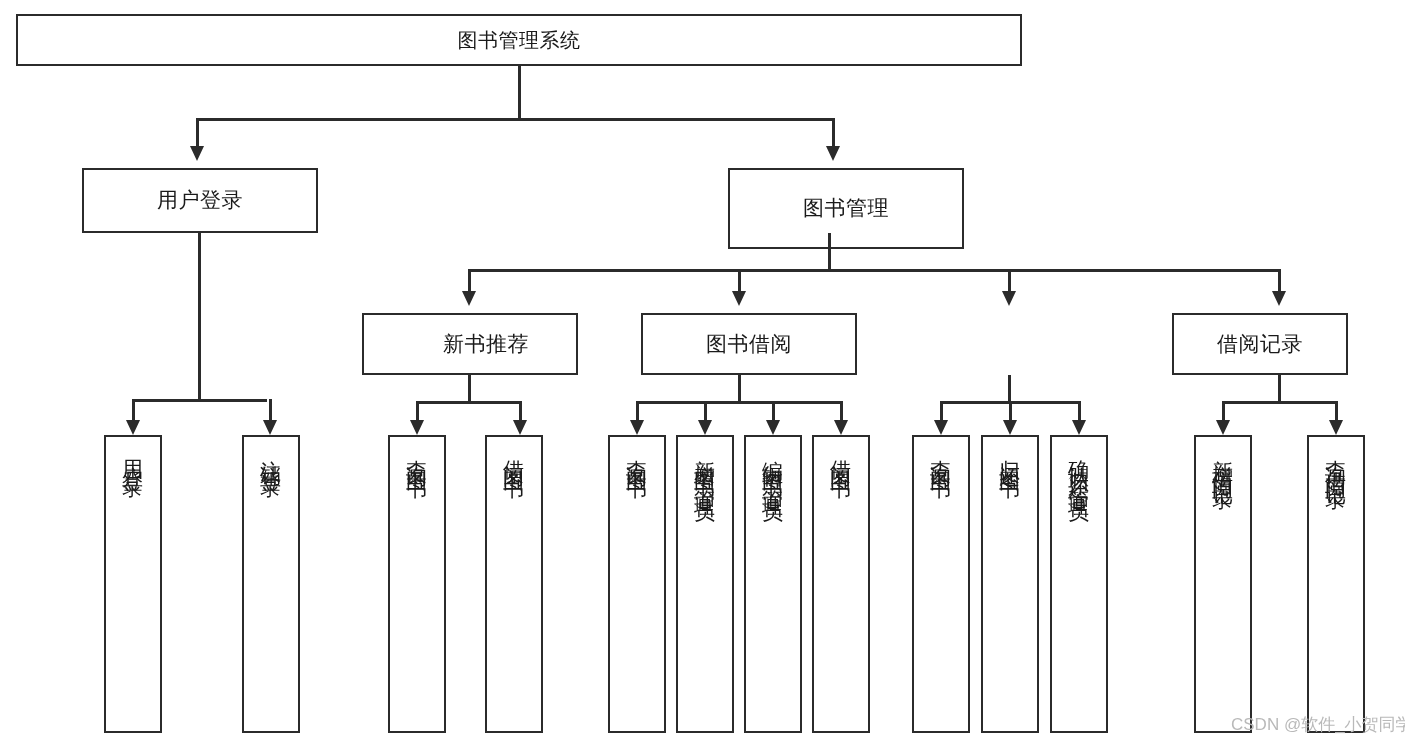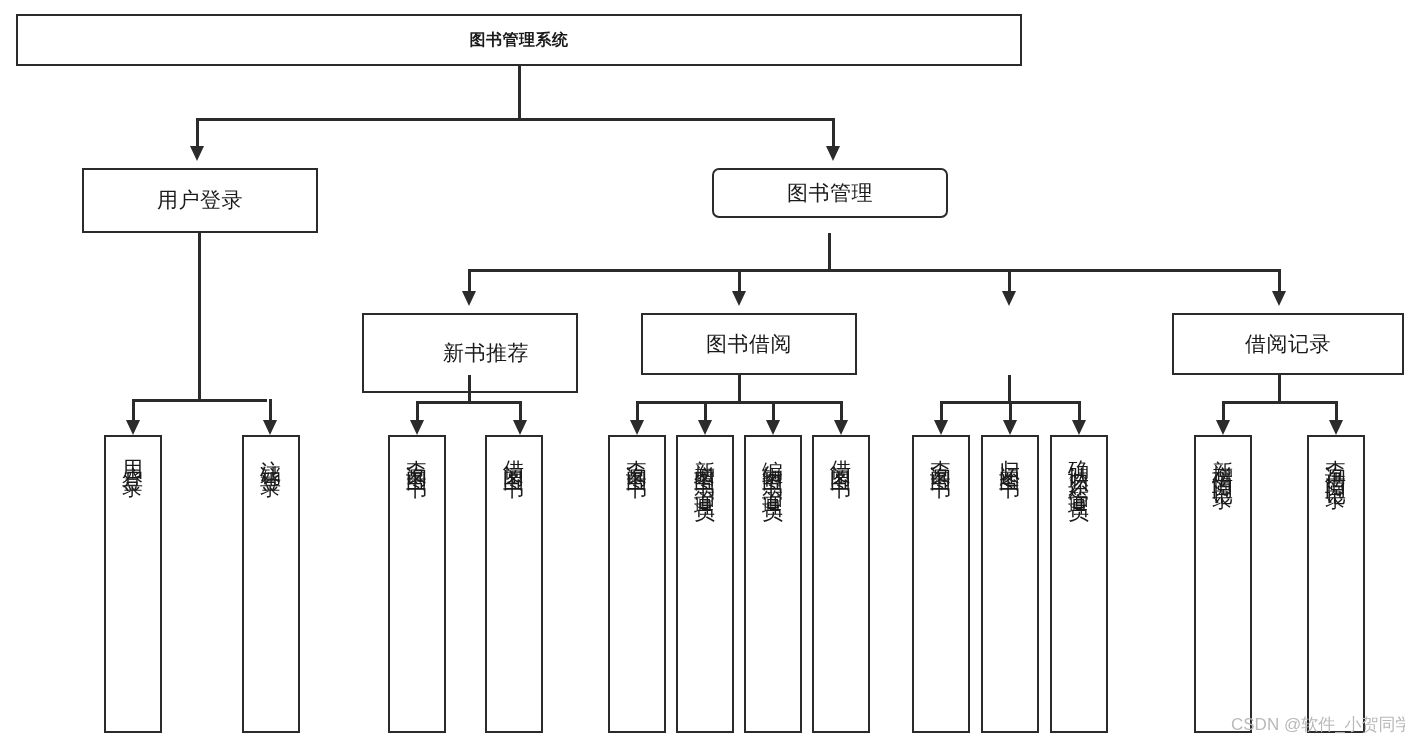"图书管理系统" .node.root .label { font-size: 16px -> 20px; font-weight: bold -> none }
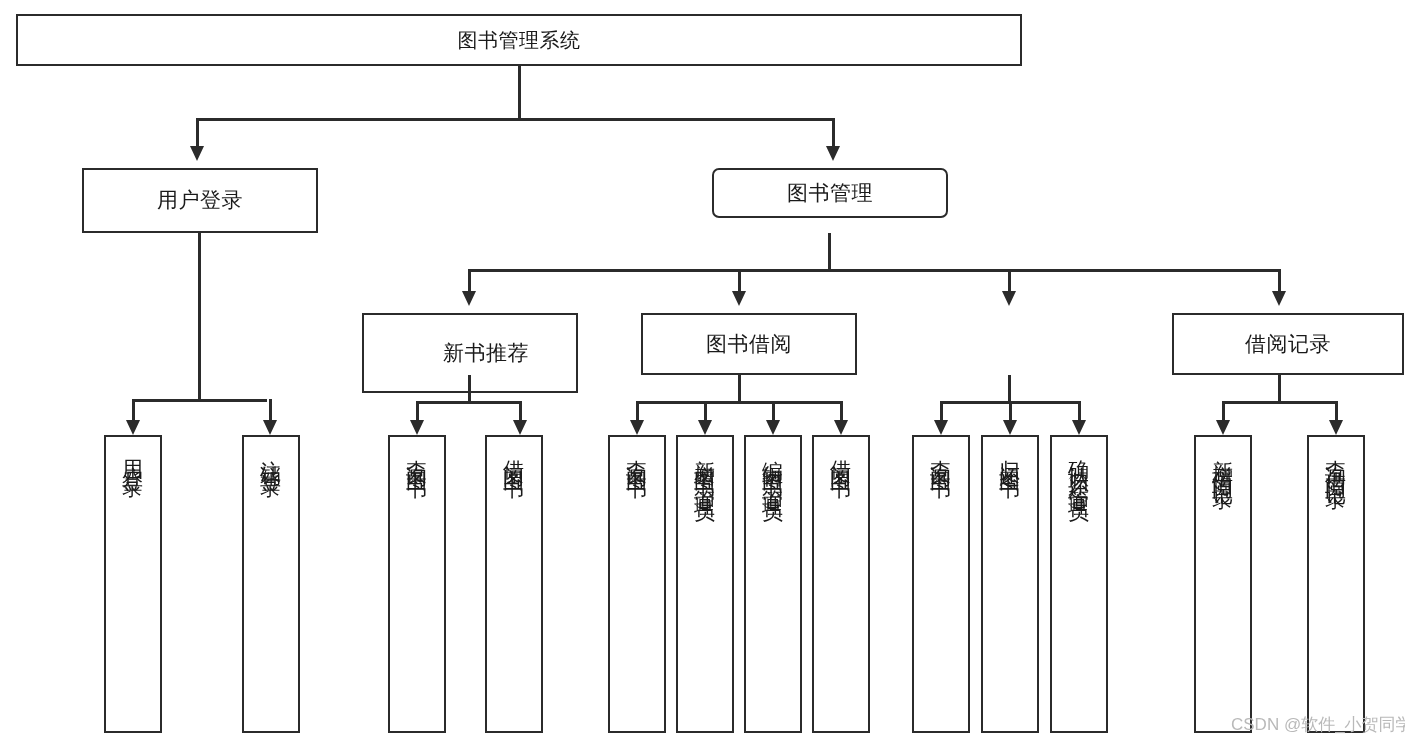"图书管理" div.node { border-radius: 7px -> none; height: 50px -> 81px; left: 712px -> 728px }
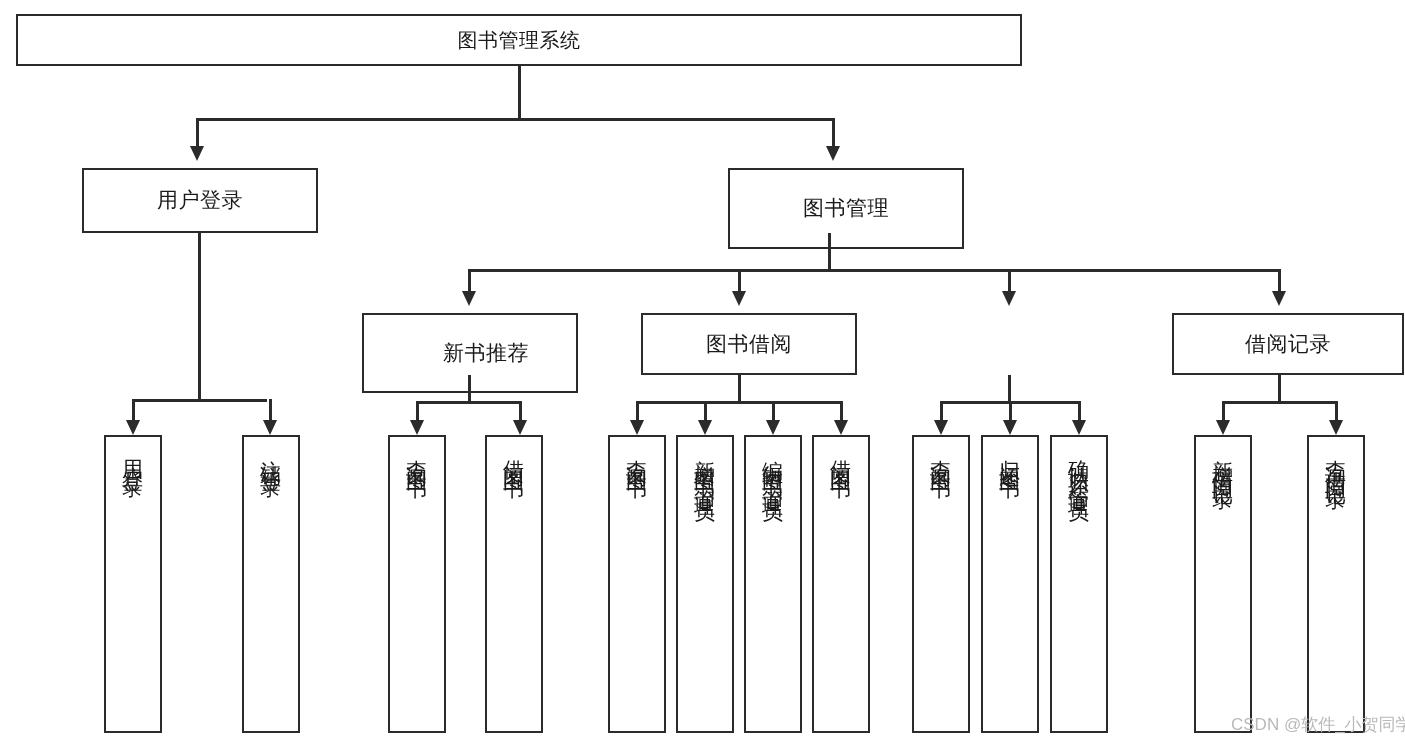"新书推荐" div.node { height: 80px -> 62px }
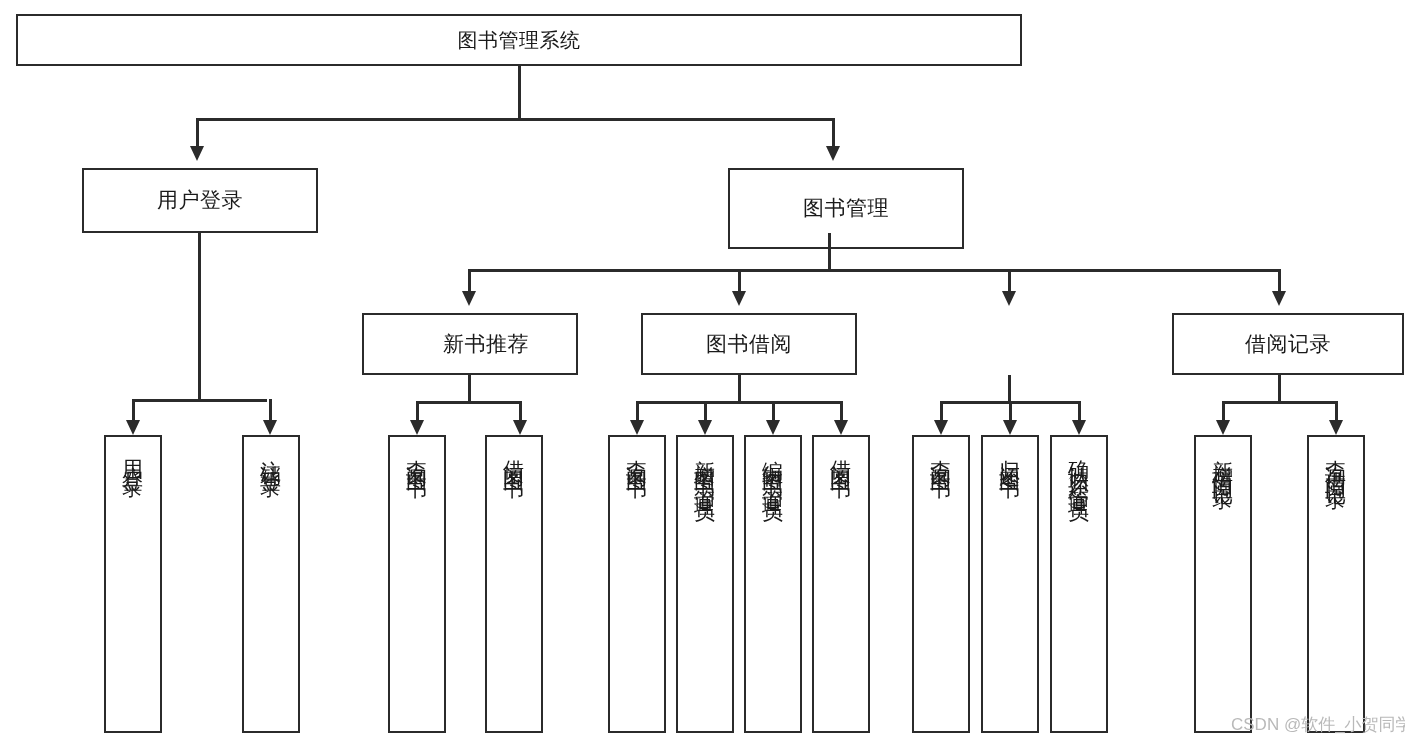"借阅记录" div.node { width: 232px -> 176px }
